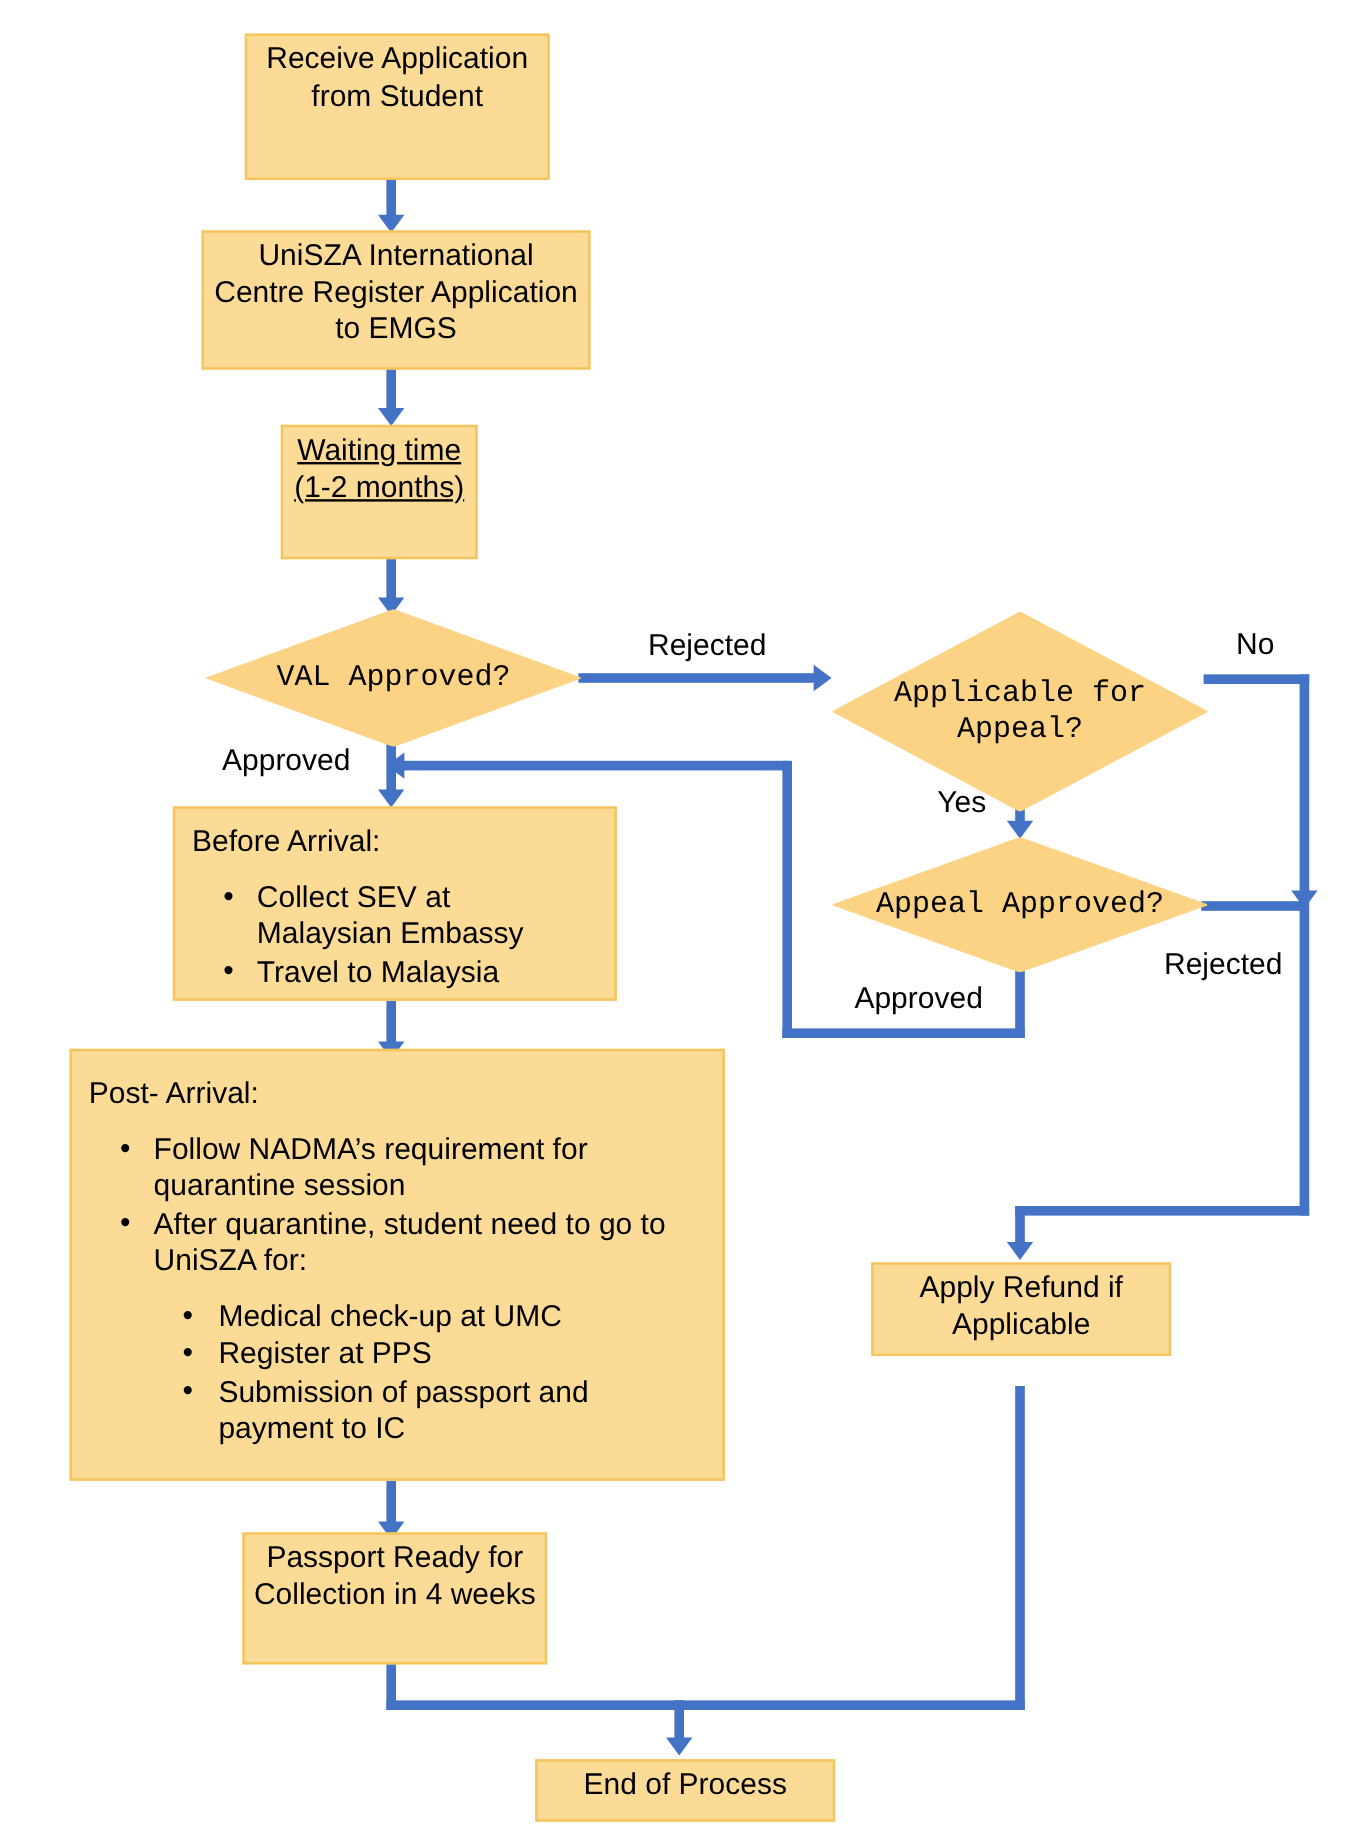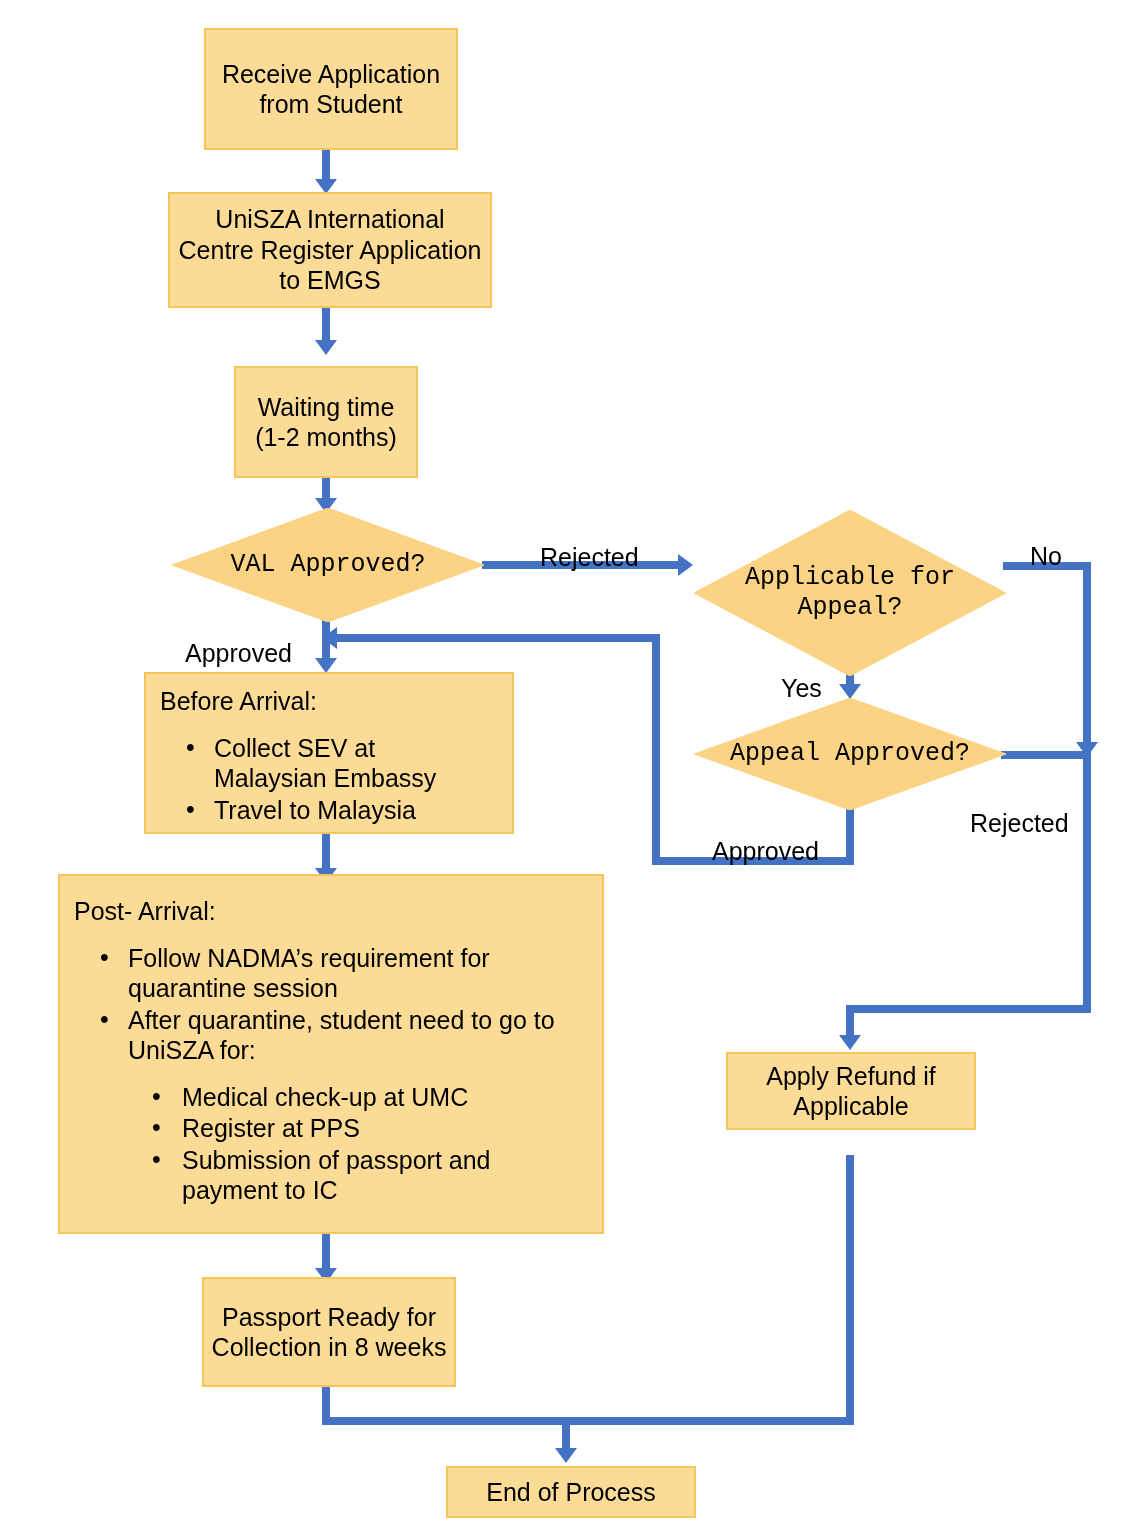"Receive Application from Student" .node { align-items: center -> none }
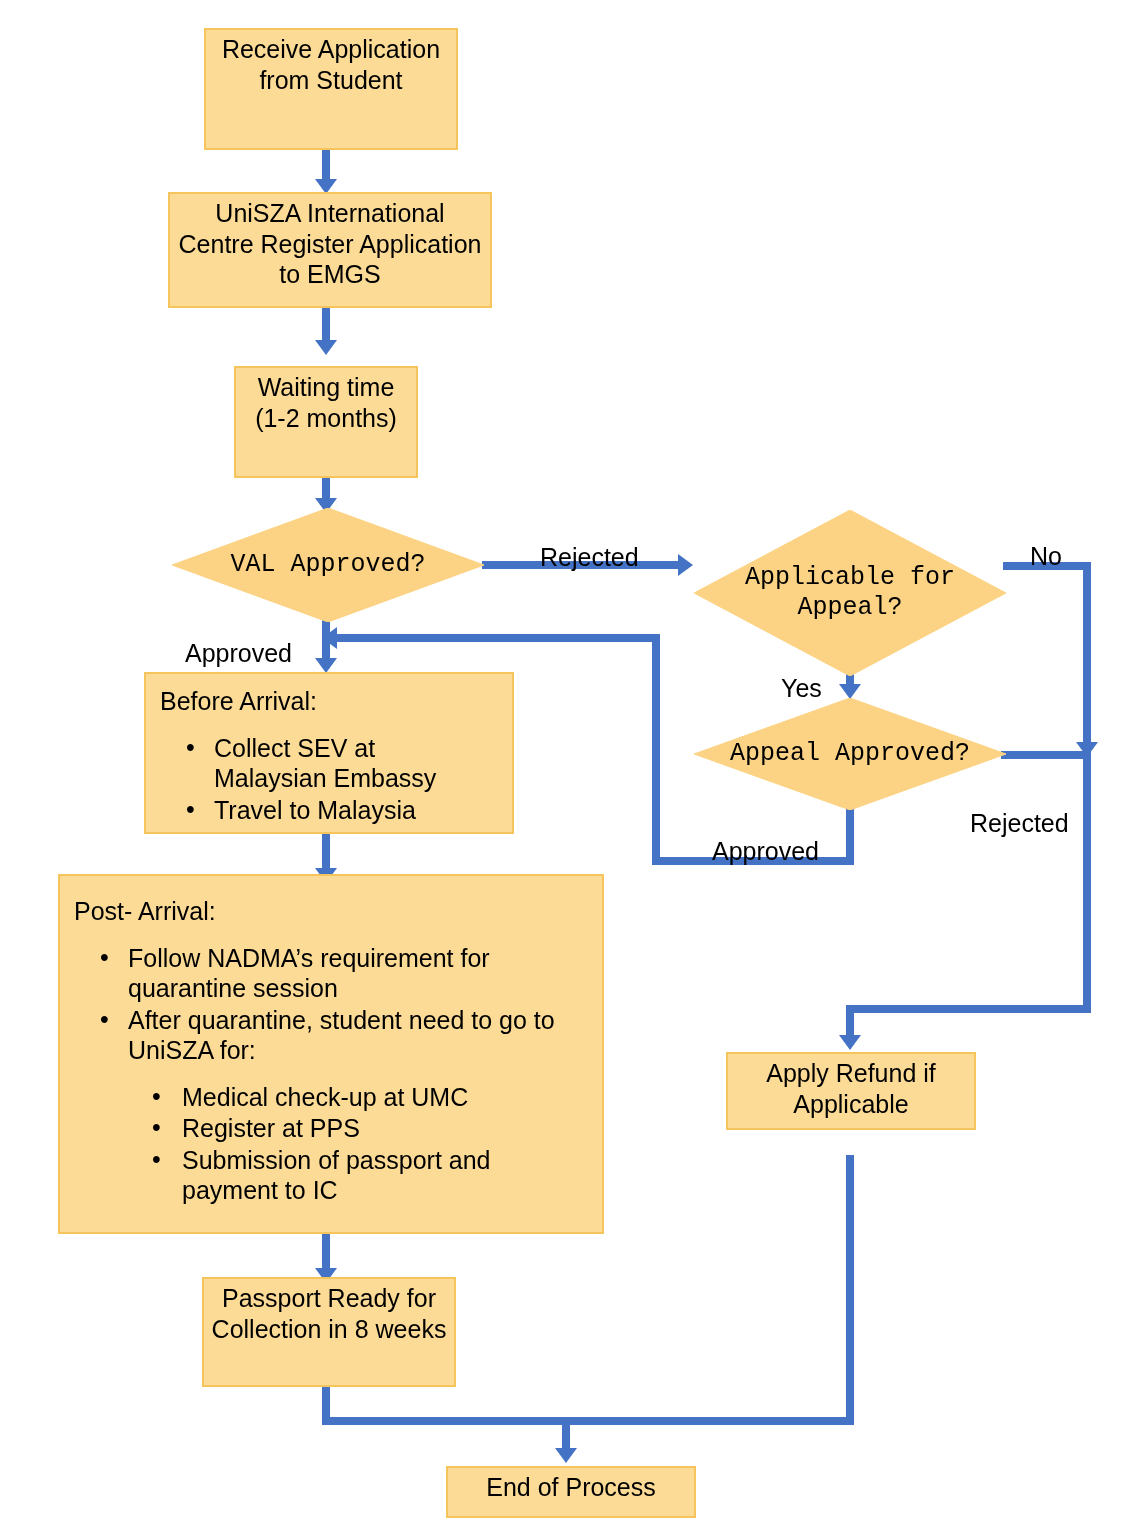"Waiting time (1-2 months)" div.node { text-decoration: none -> underline; top: 366px -> 354px; width: 184px -> 164px }
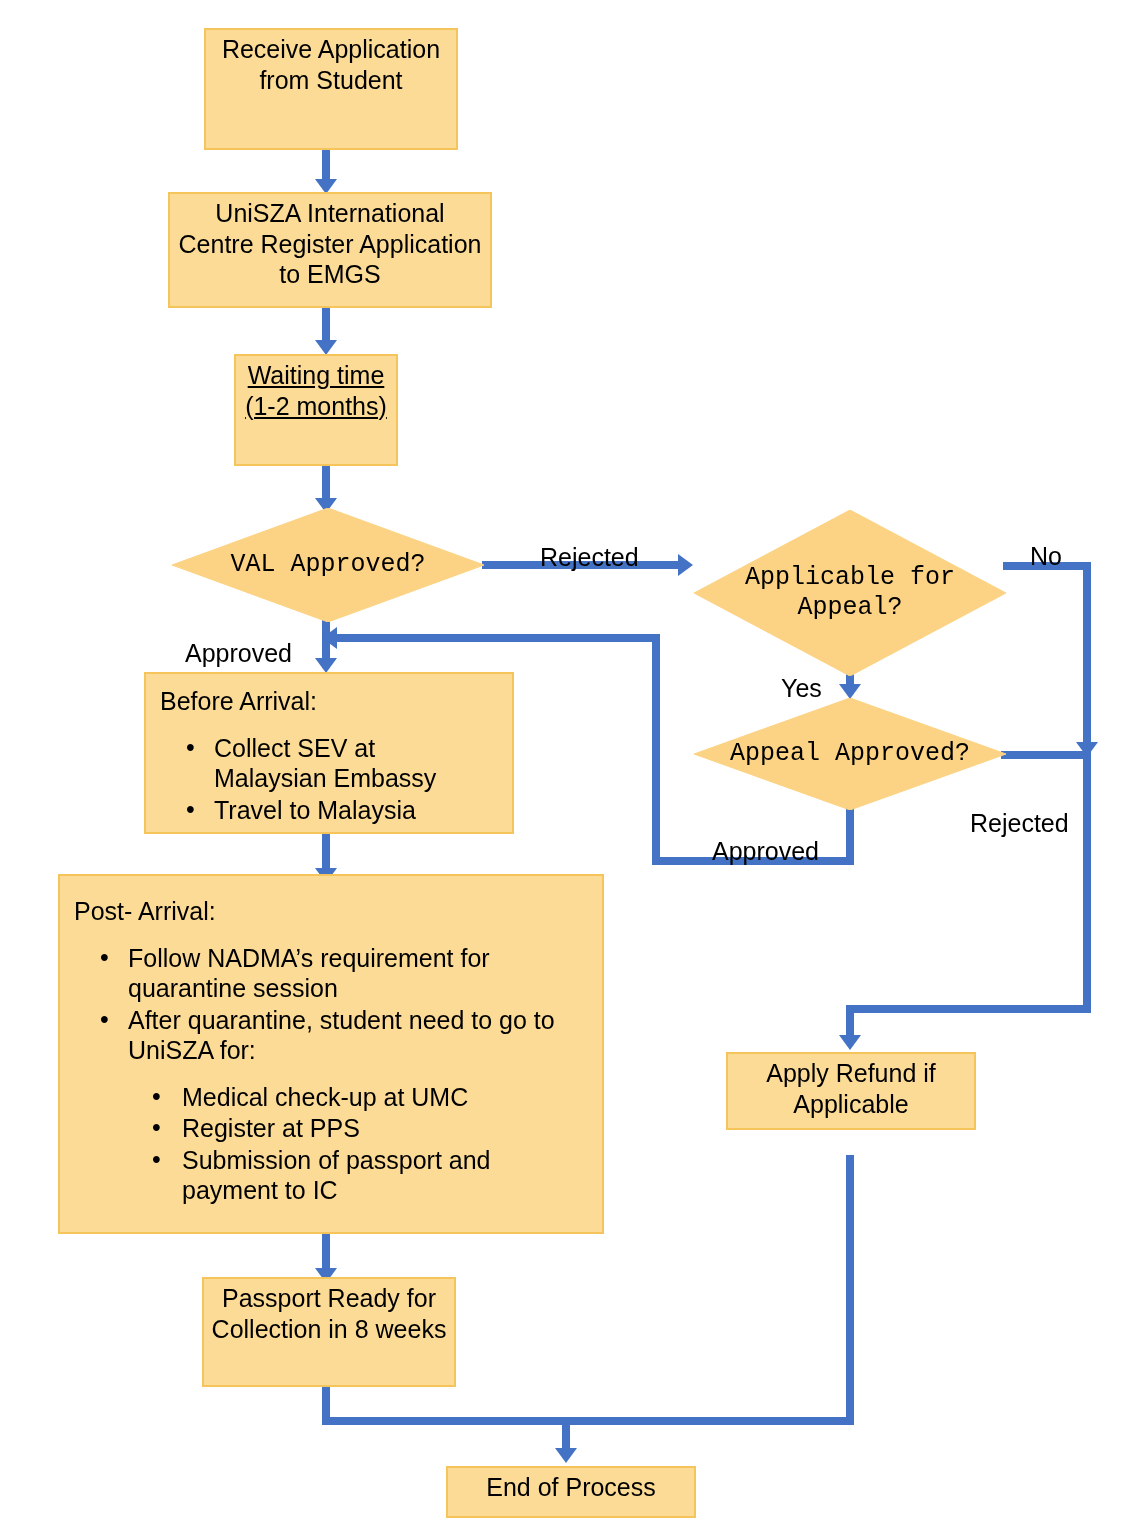"Rejected" .elabel { margin-top: 19px -> none }
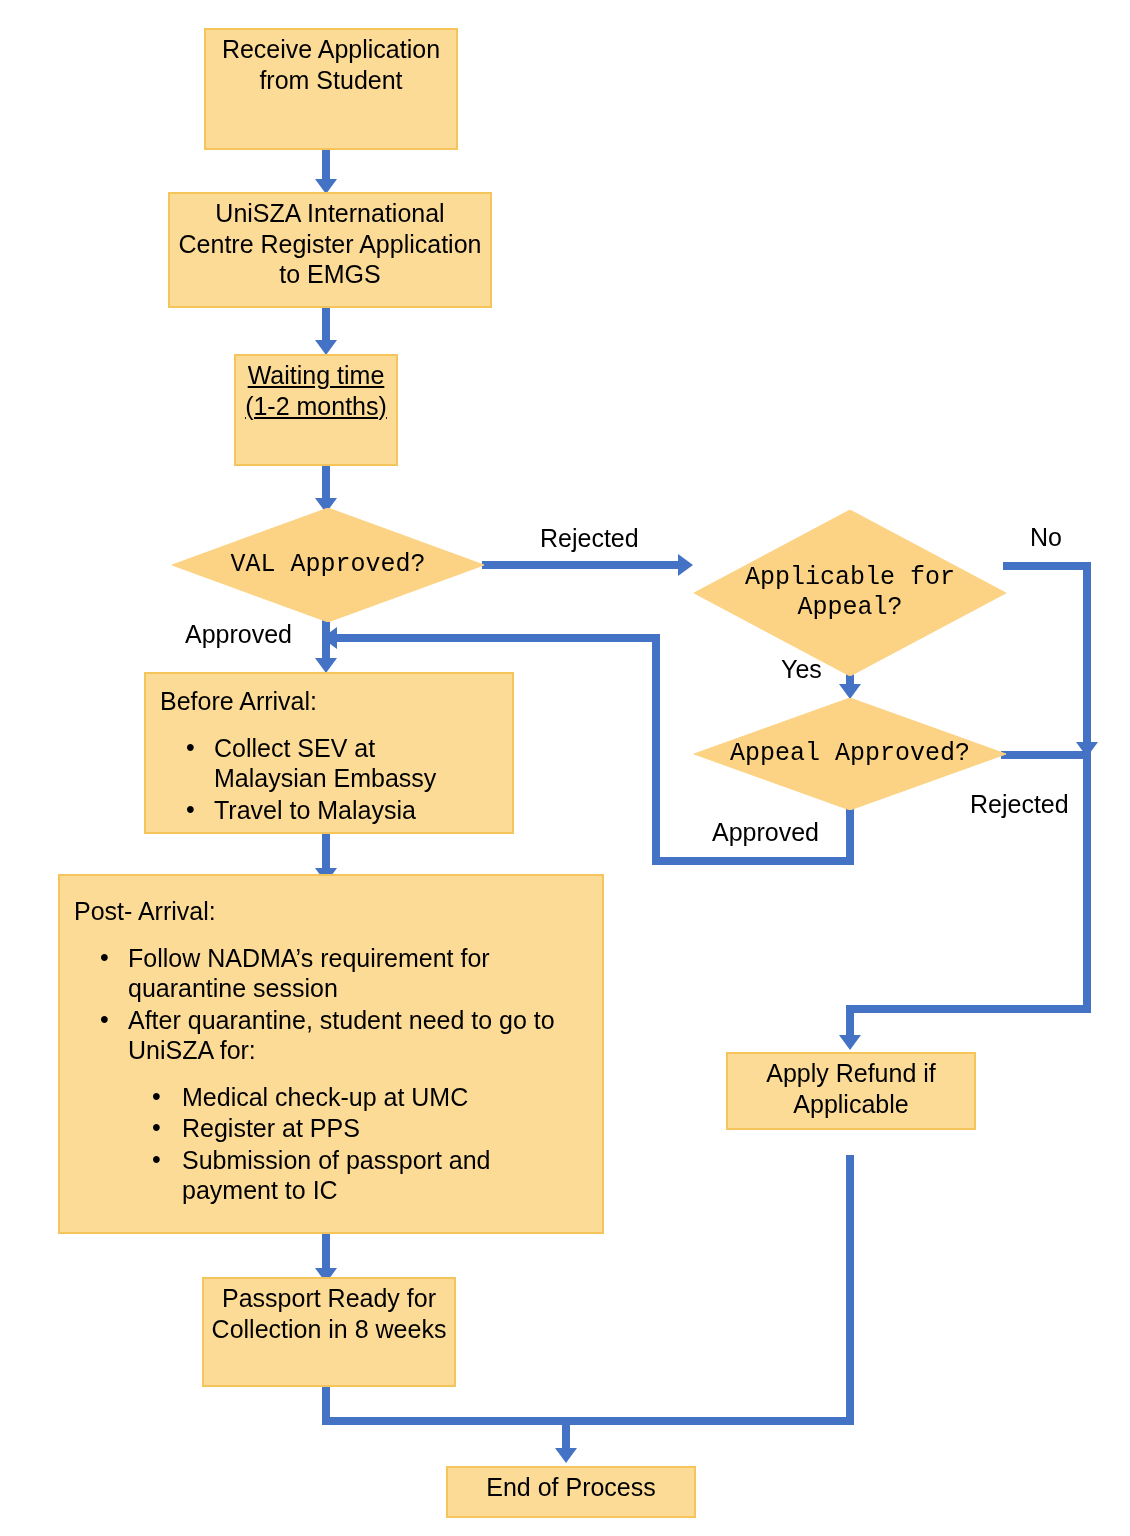"Passport Ready for Collection in" span.inner { text: 8 -> 4 }
